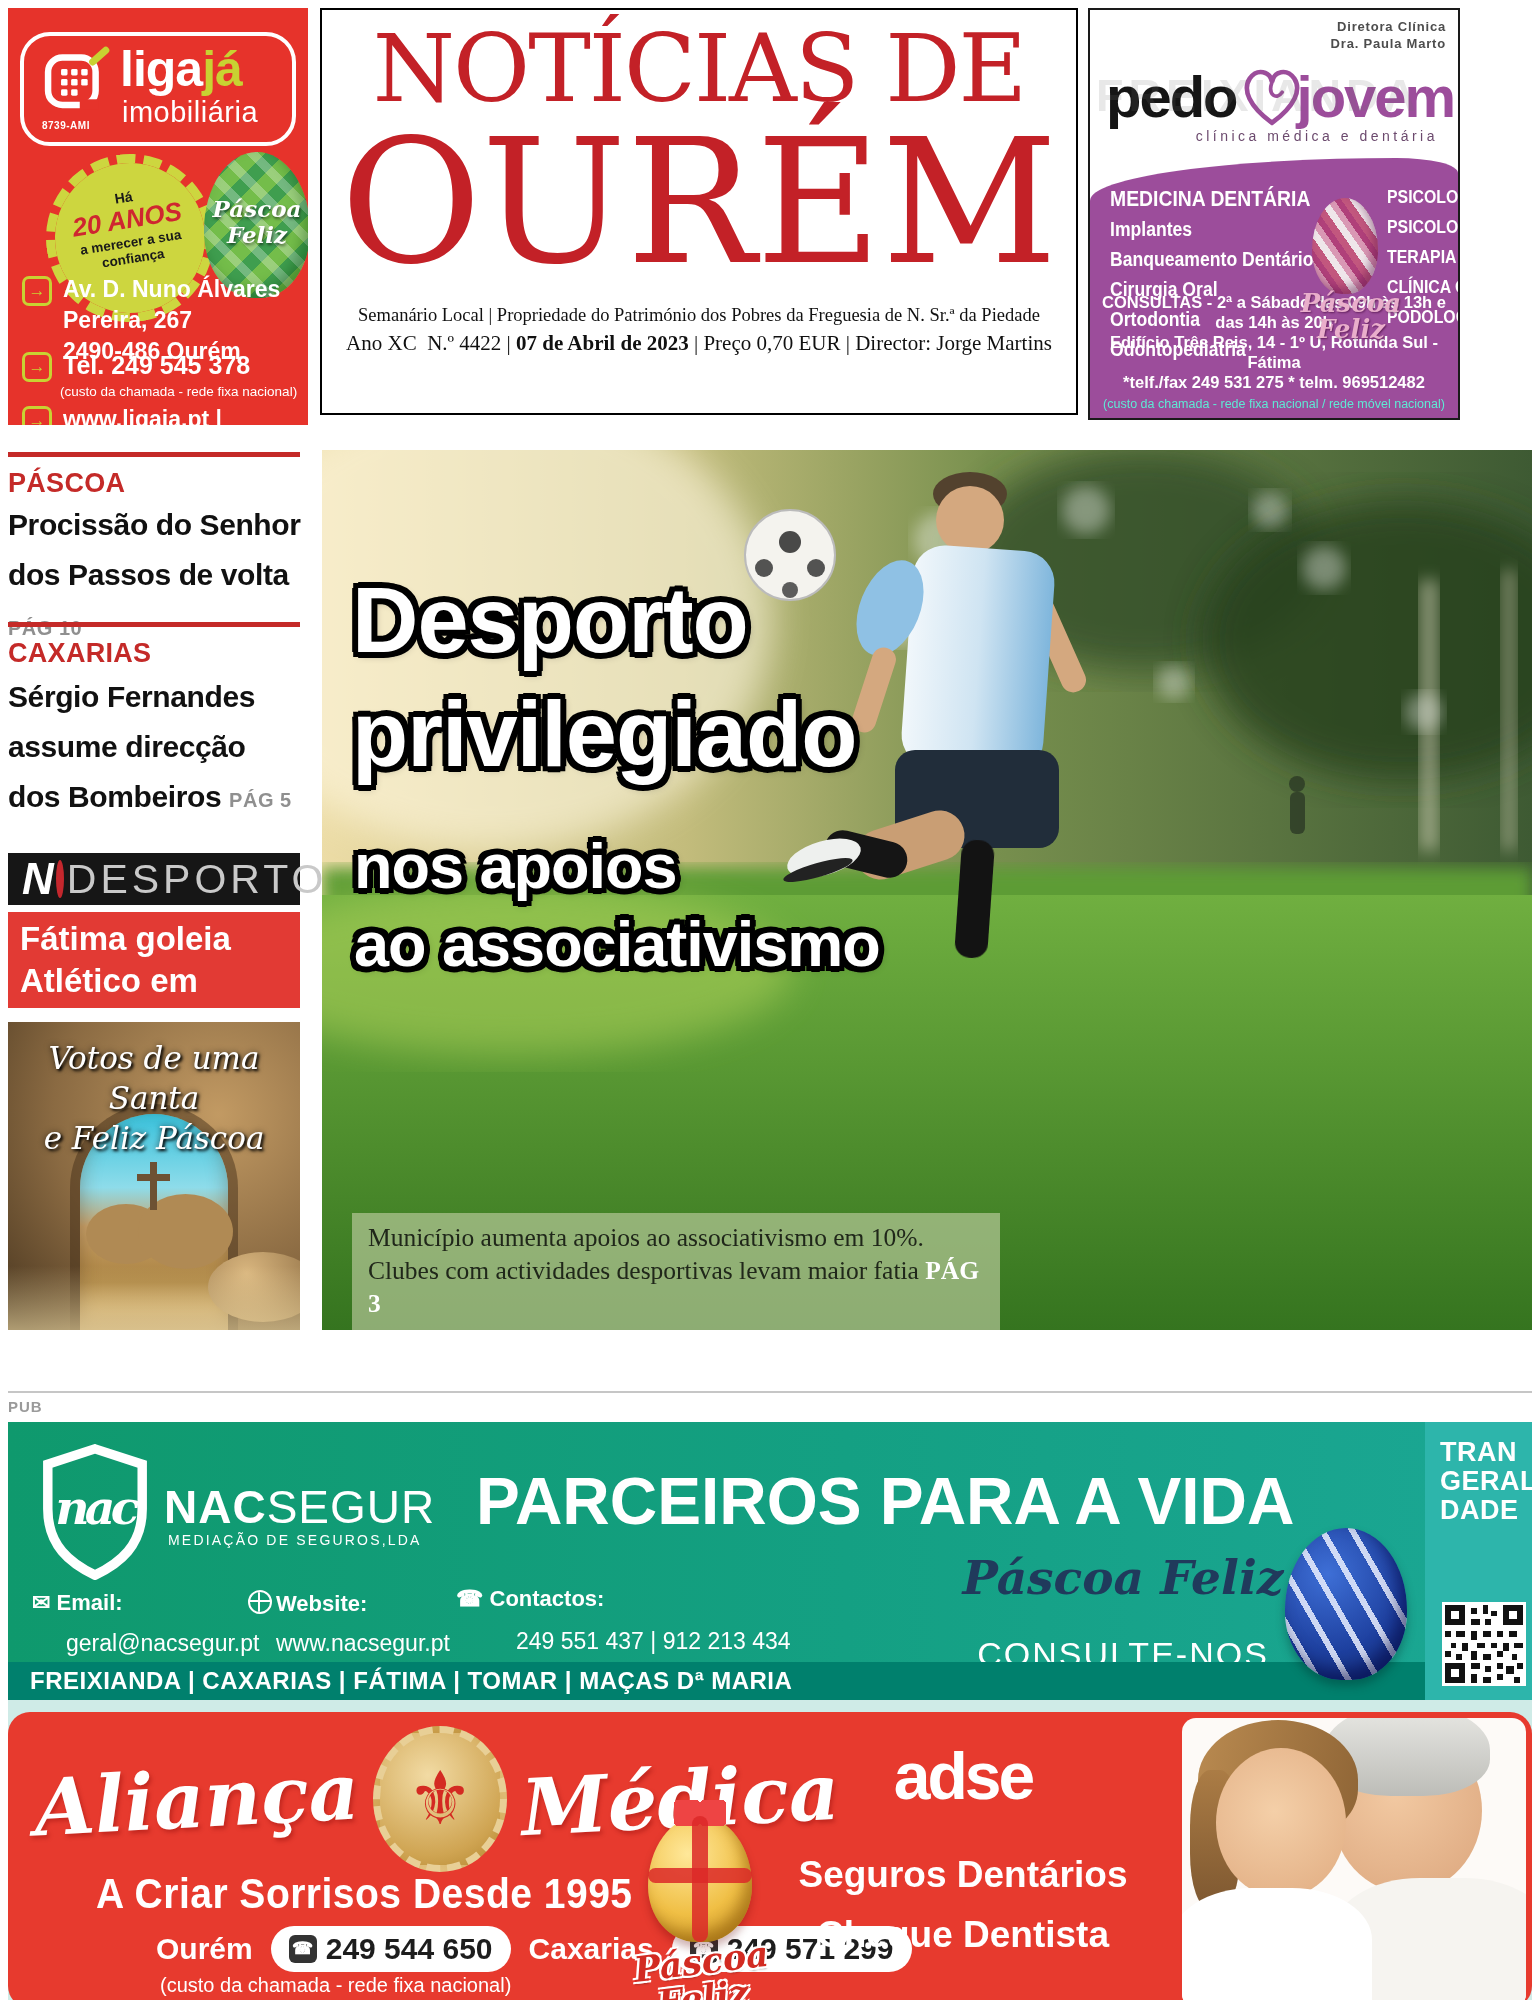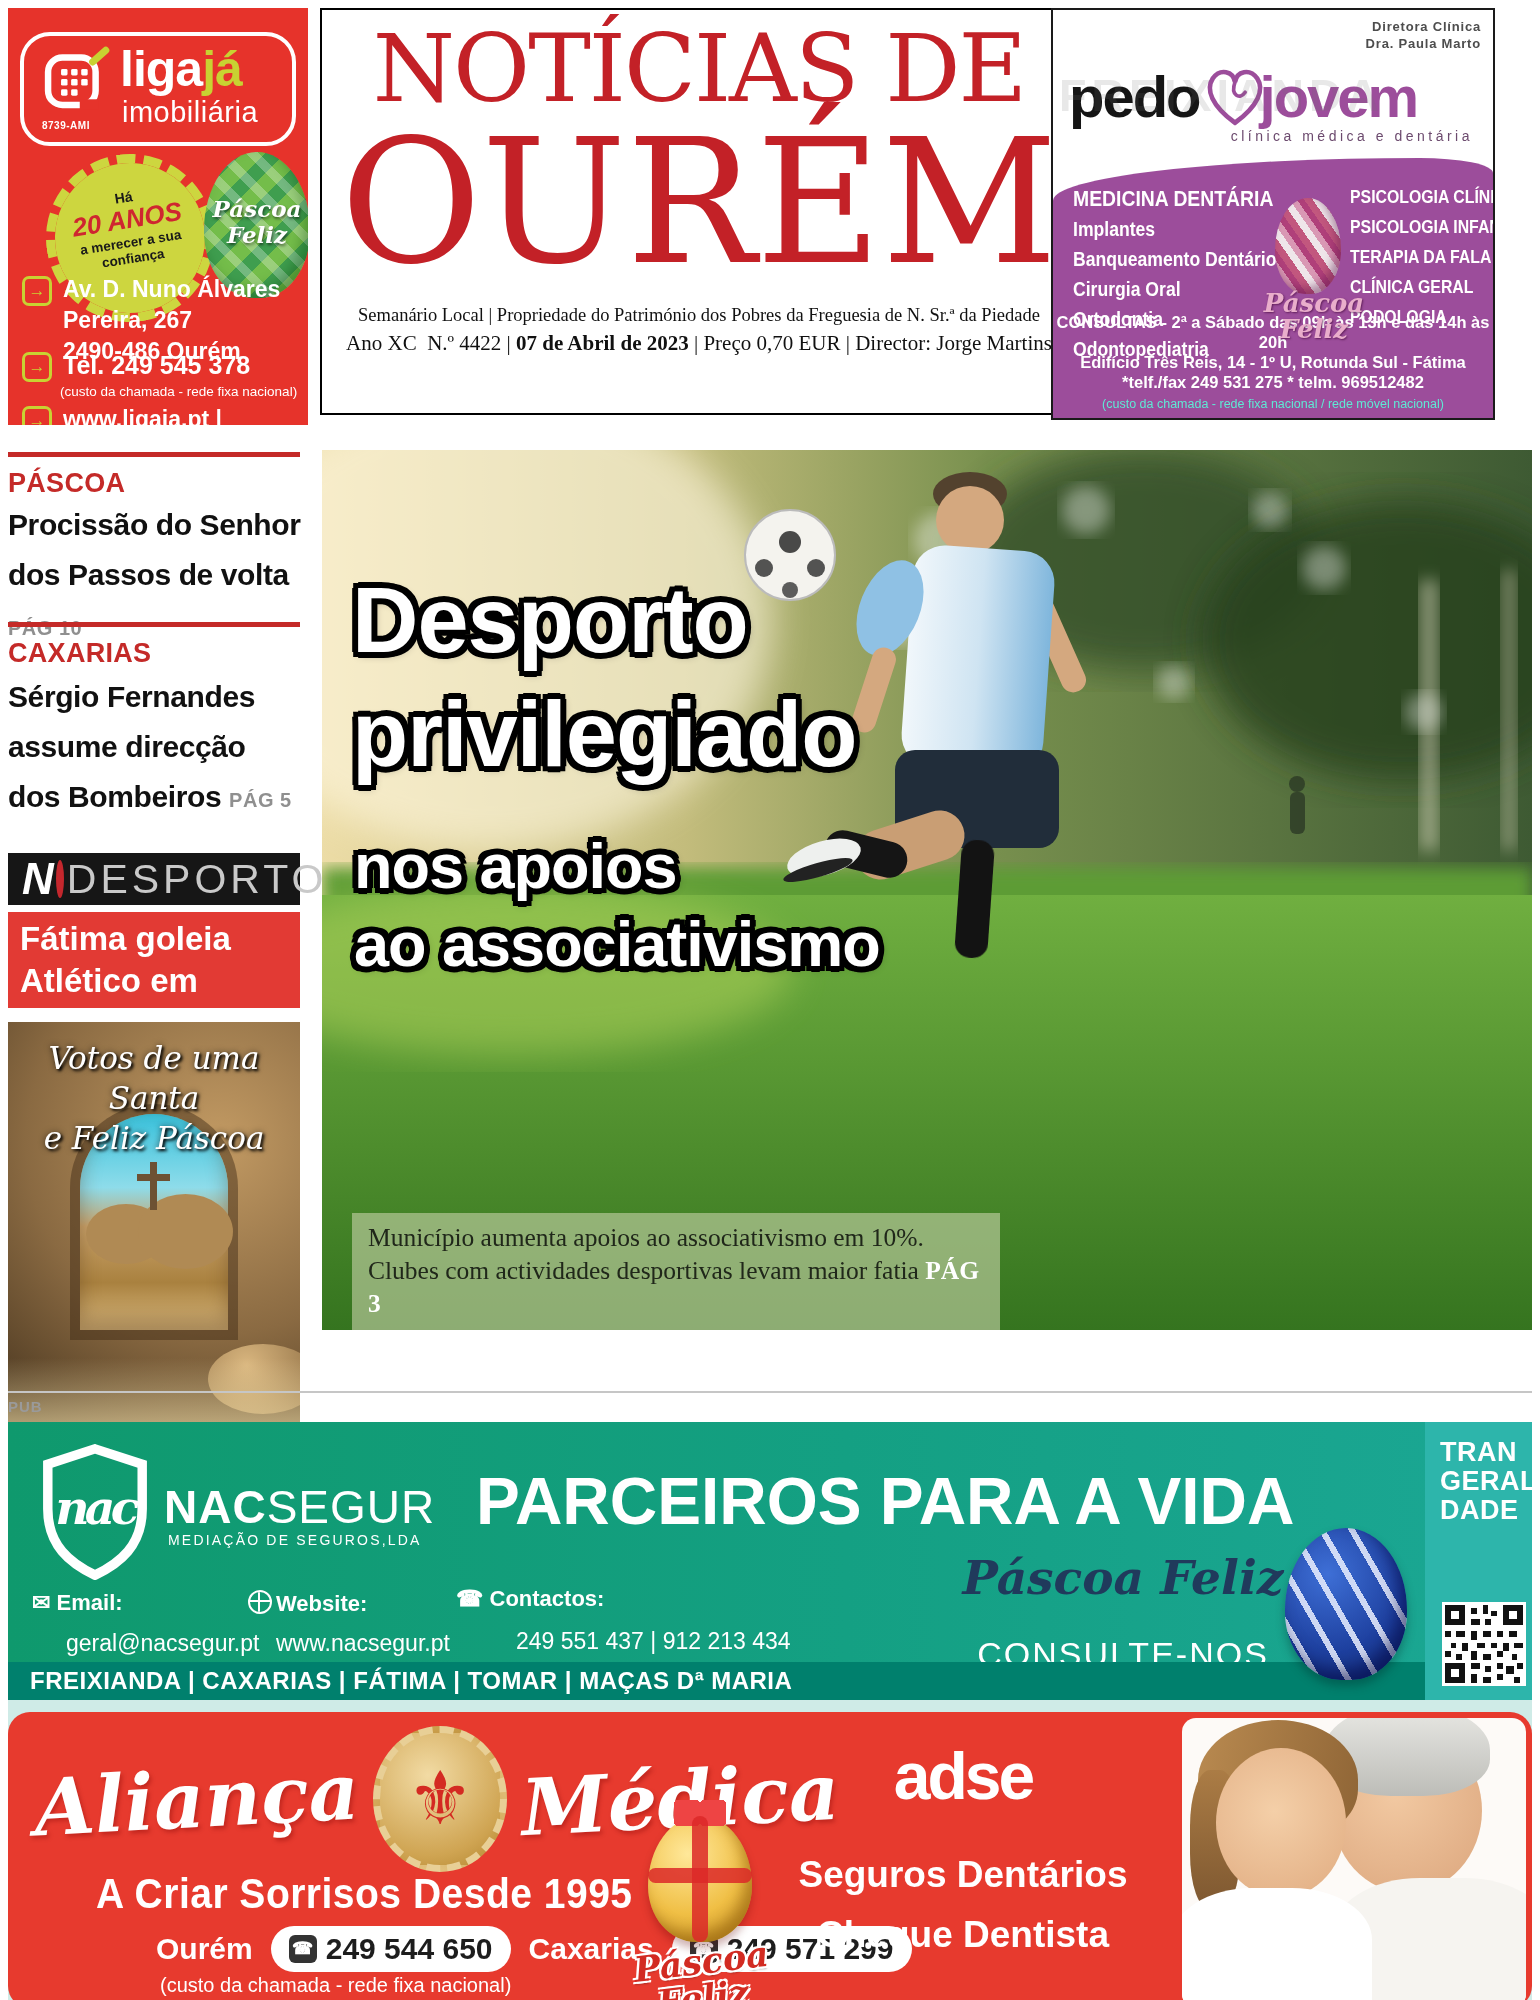"Diretora Clínica" .pd { left: 1051px -> 1088px; width: 444px -> 372px }
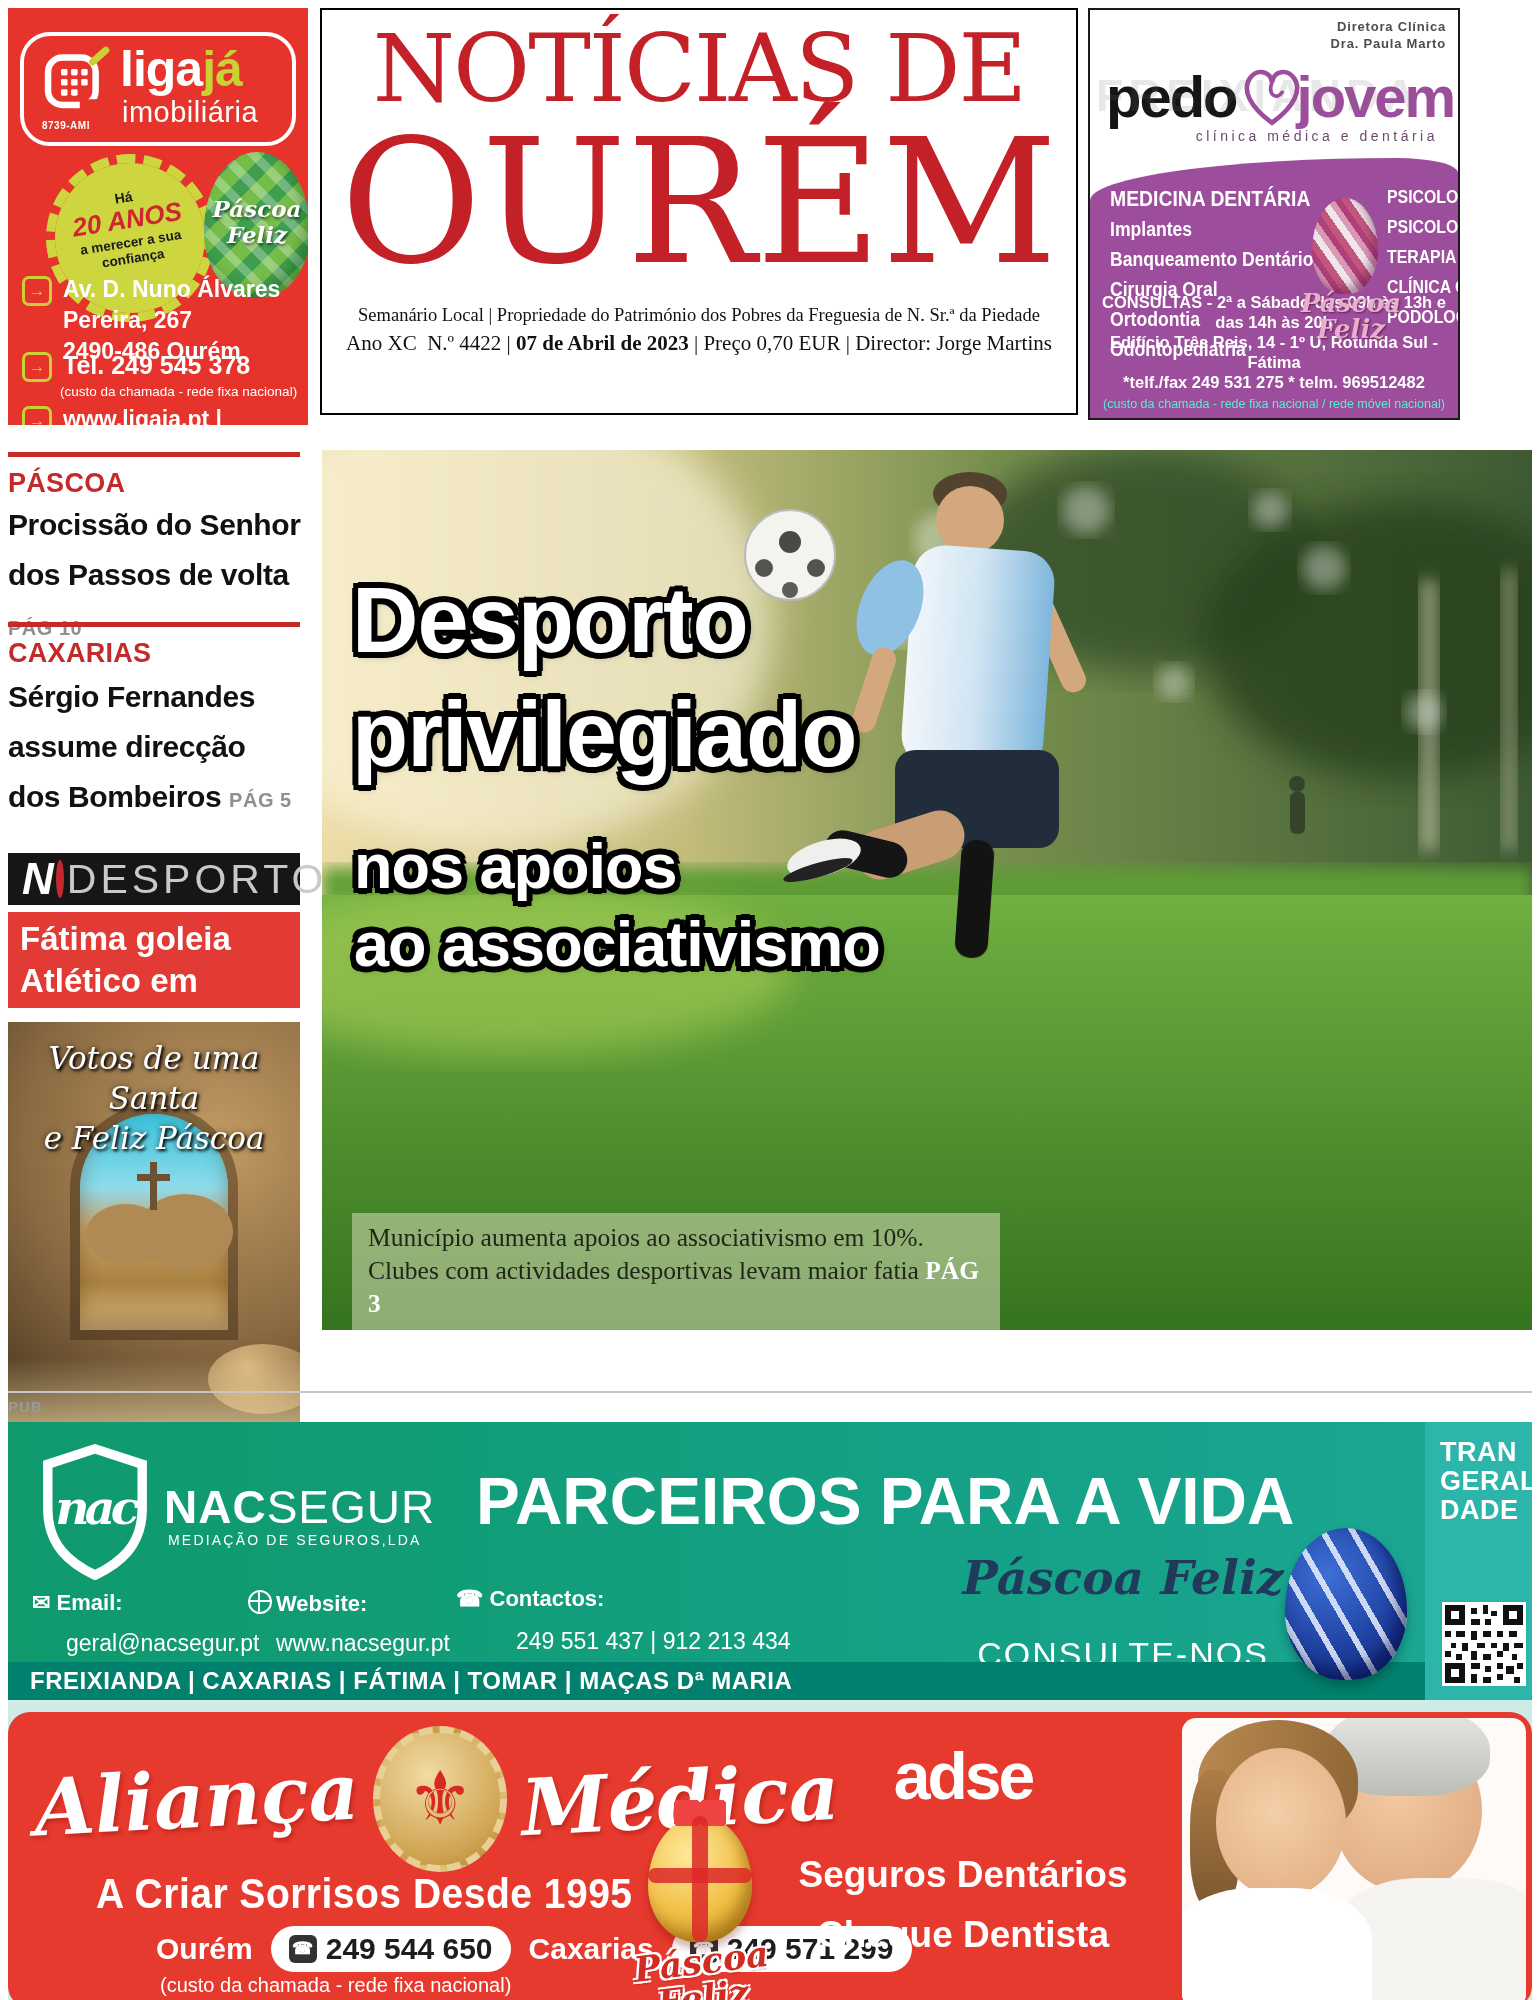"Votos de uma Santa" .easter { height: 400px -> 308px }
